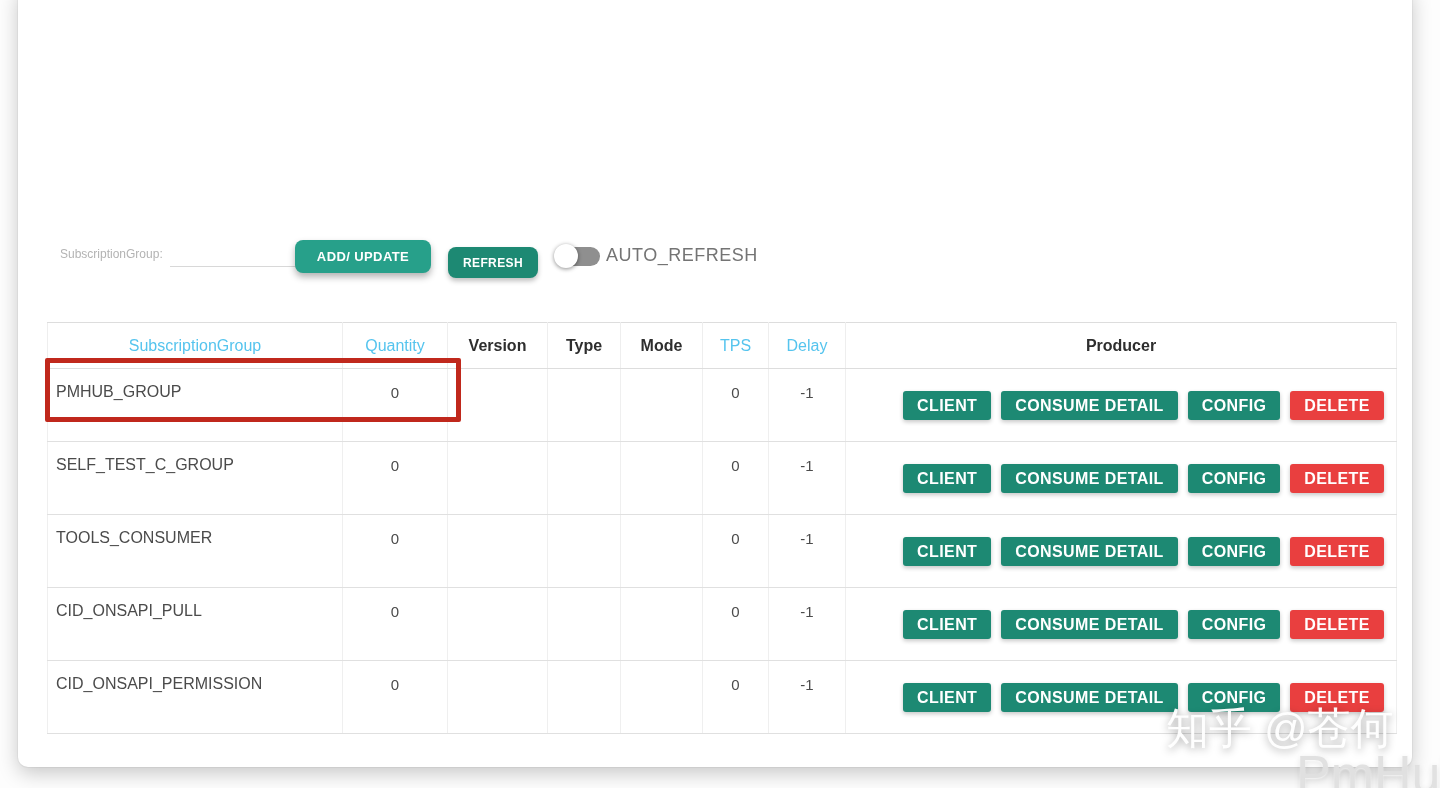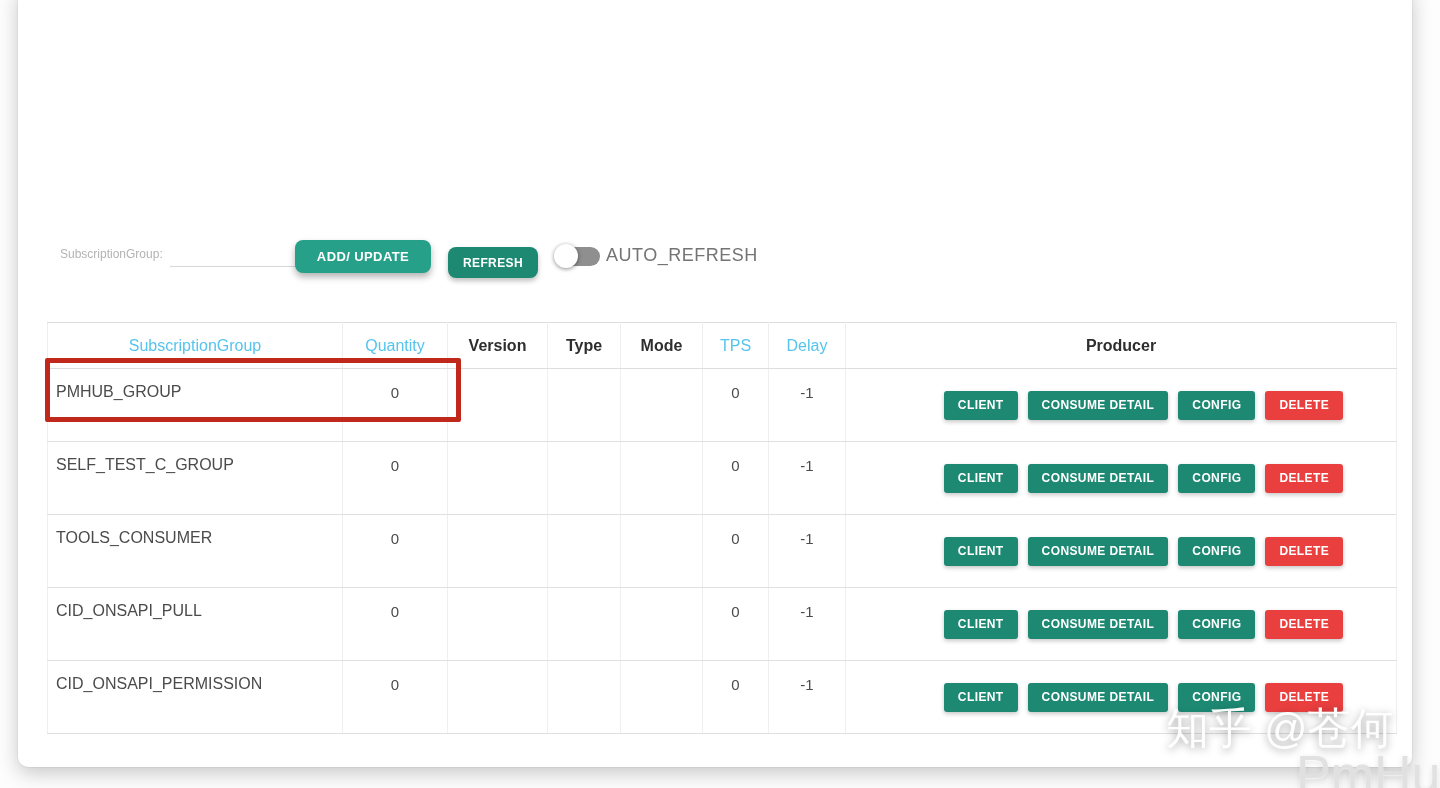"CLIENT" .act-btn { font-size: 12px -> 16px }
